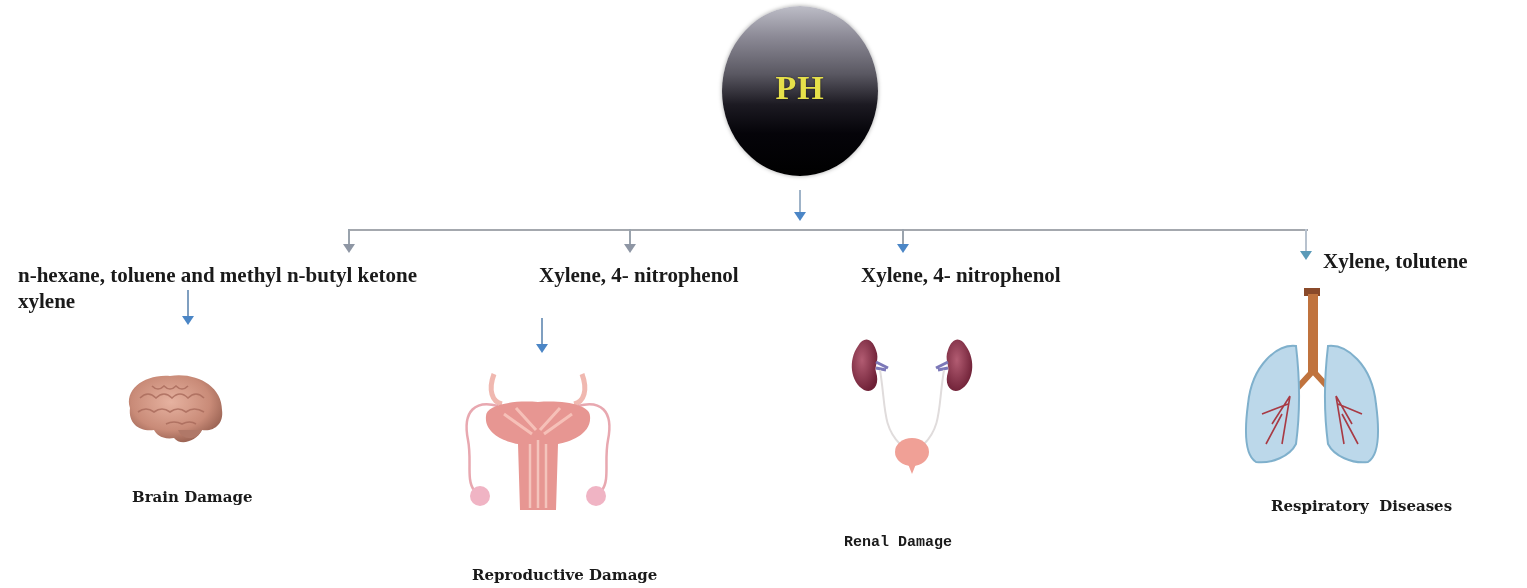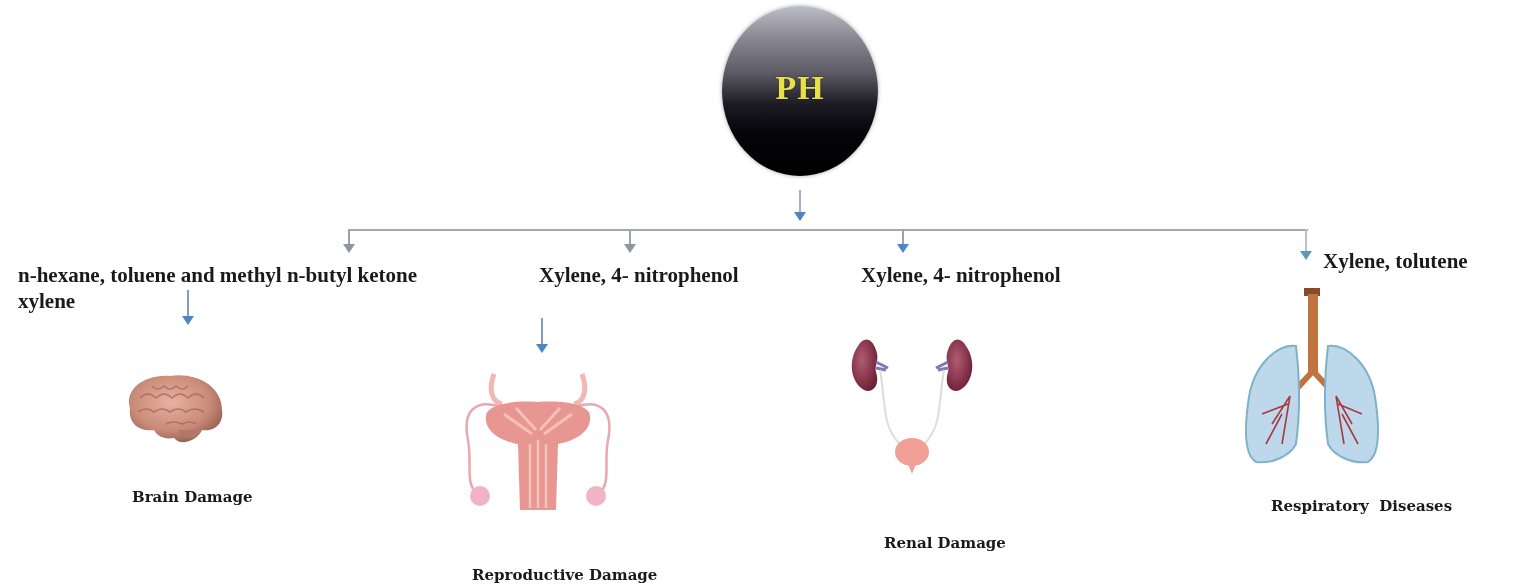"Renal Damage" div.abs { font-family: none -> Liberation Mono, monospace; left: 860px -> 820px }
